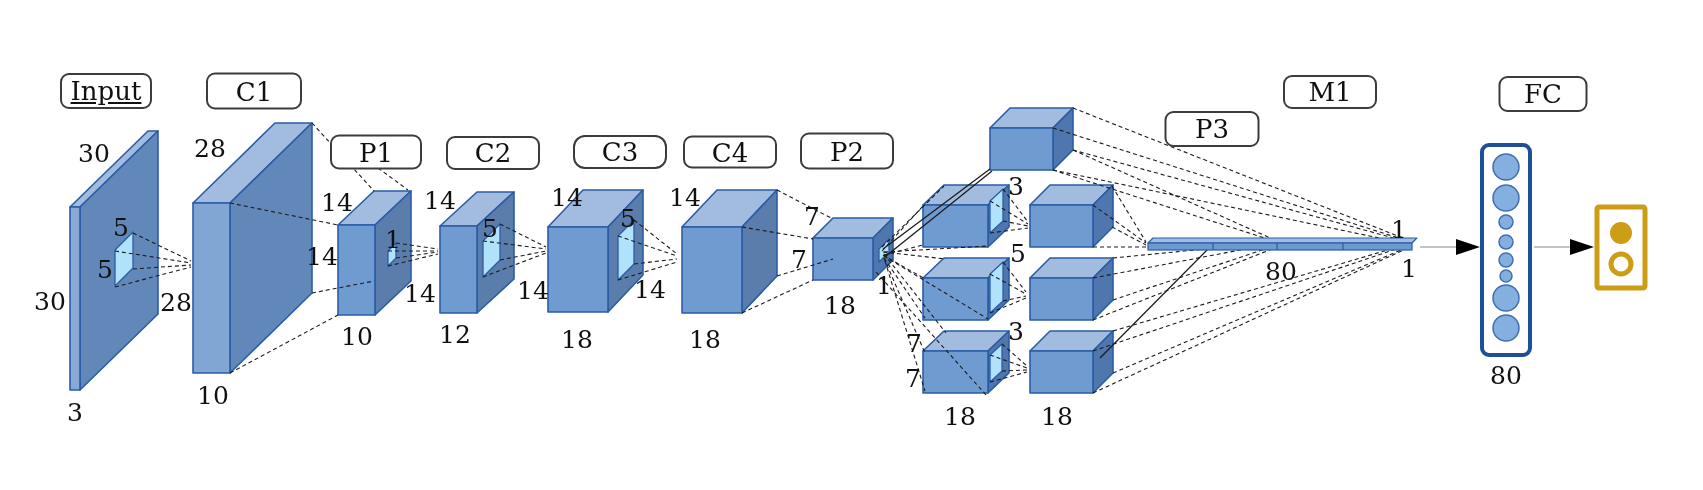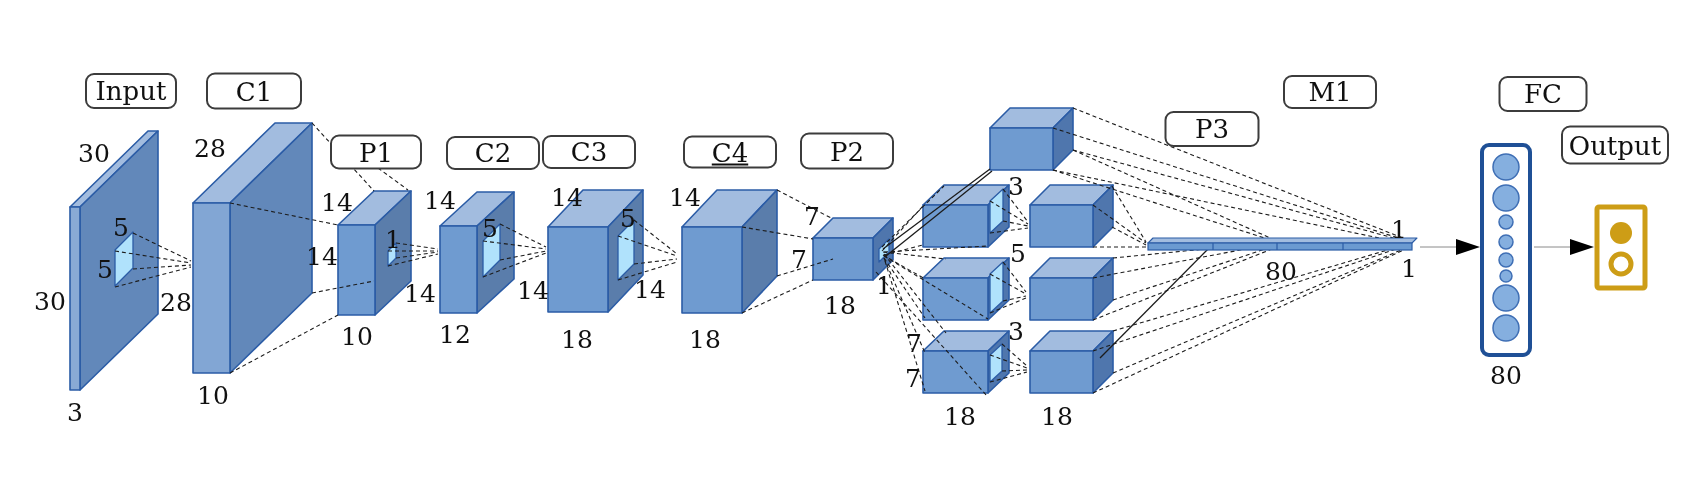"Input" div.pill { left: 131px -> 106px; text-decoration: none -> underline }
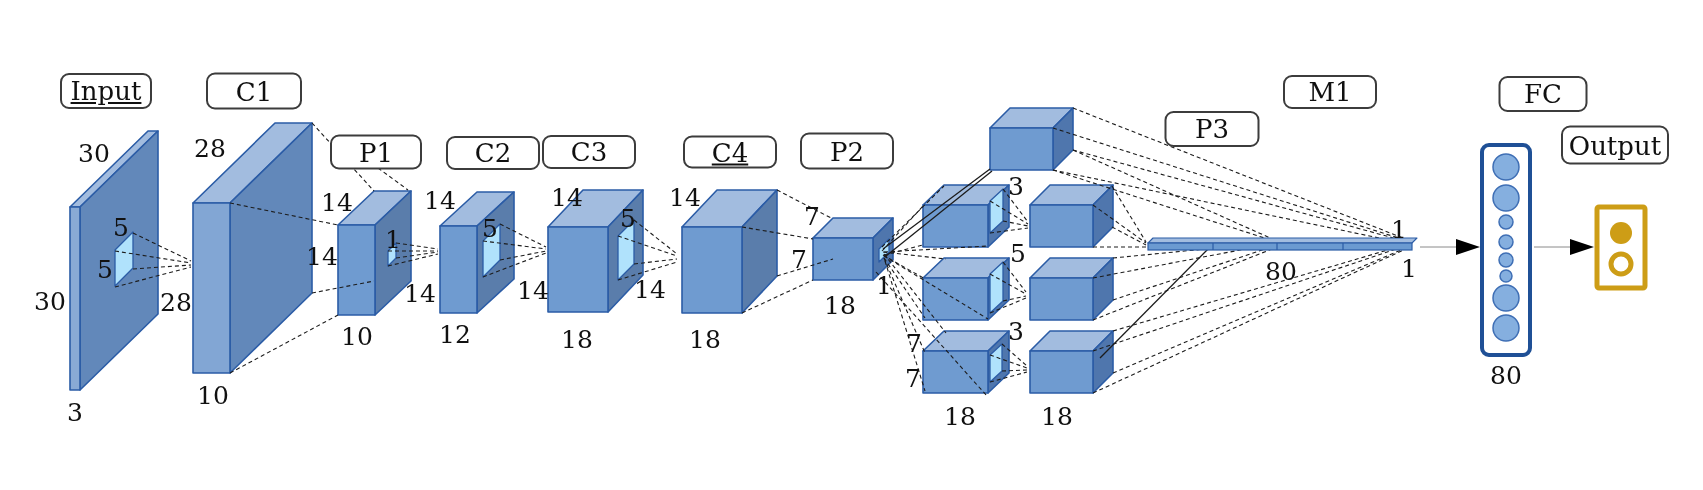"C3" div.pill { border-radius: none -> 12px; left: 589px -> 620px }
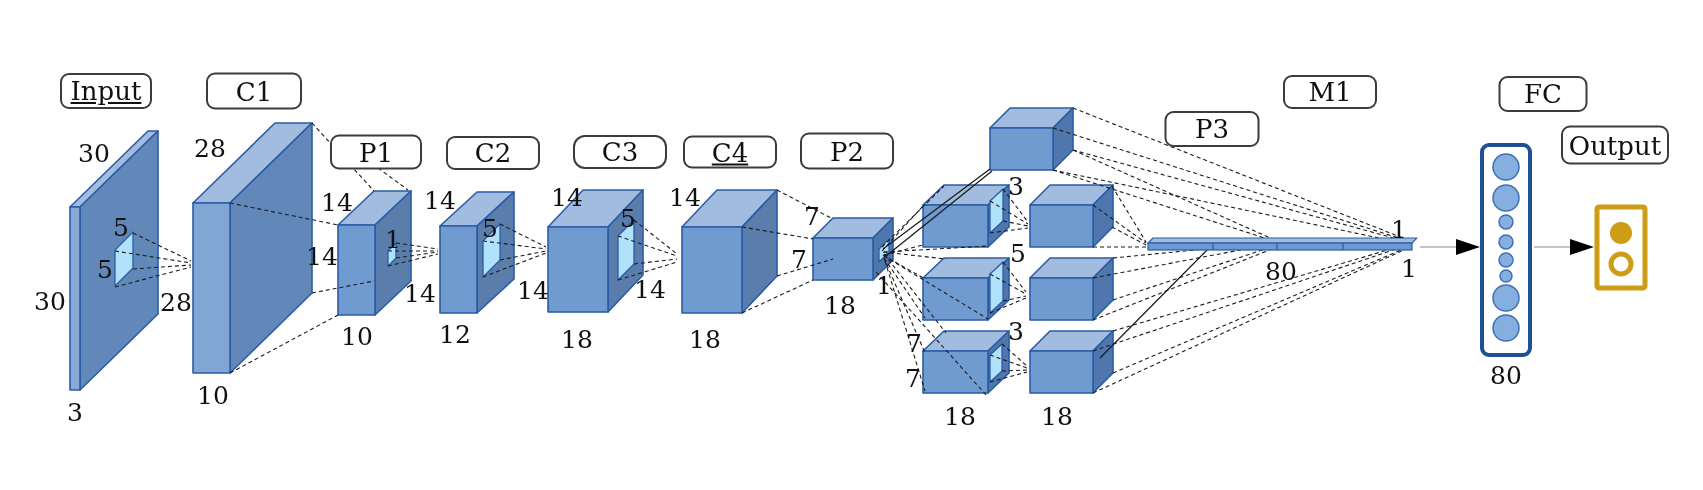"C4" div.pill { text-decoration: underline -> none }
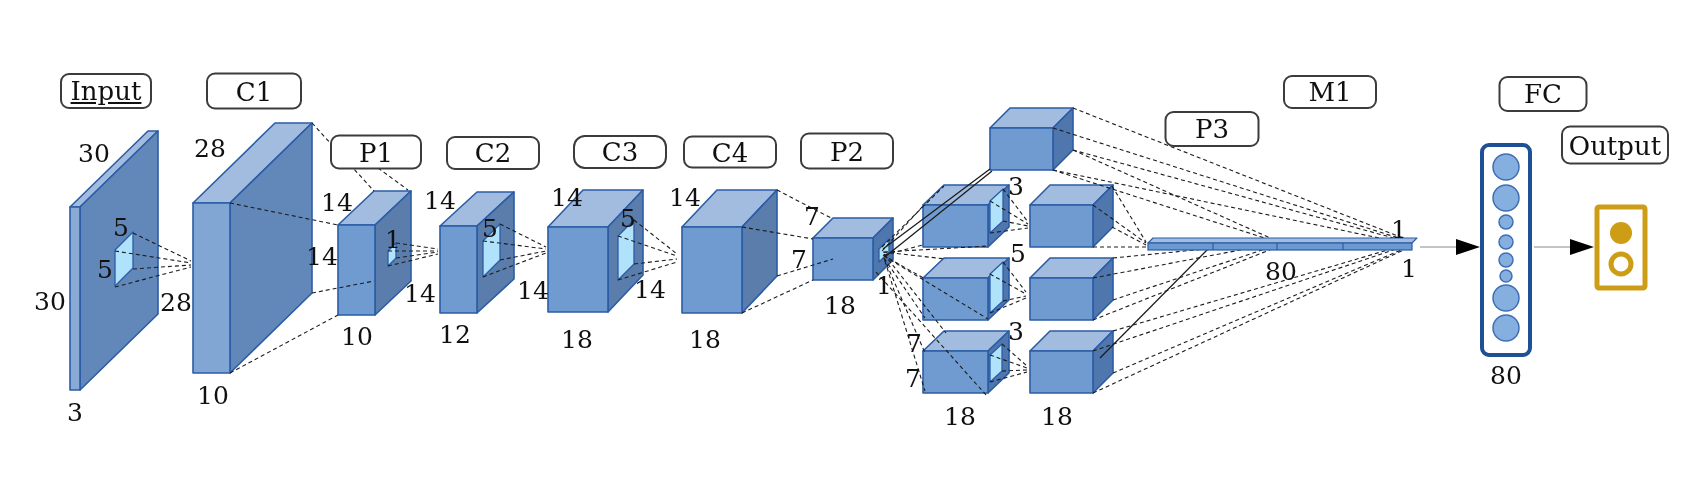"Output" div.pill { html: <div>Output</div> -> none }
